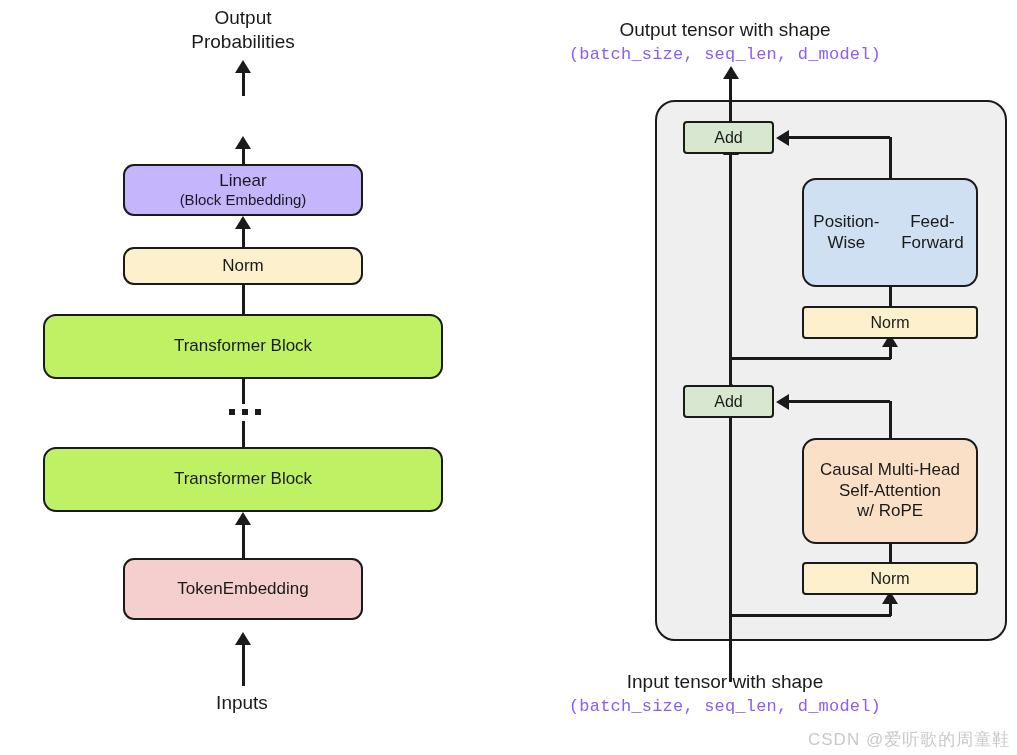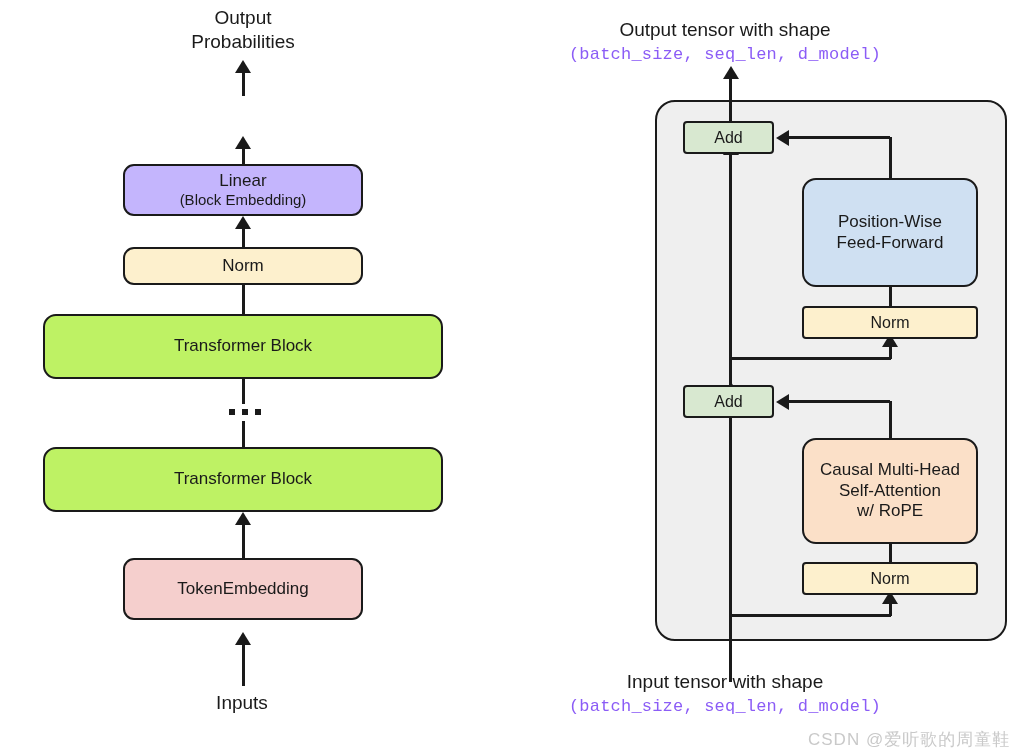"Position-Wise" div.node { flex-direction: column -> row }
